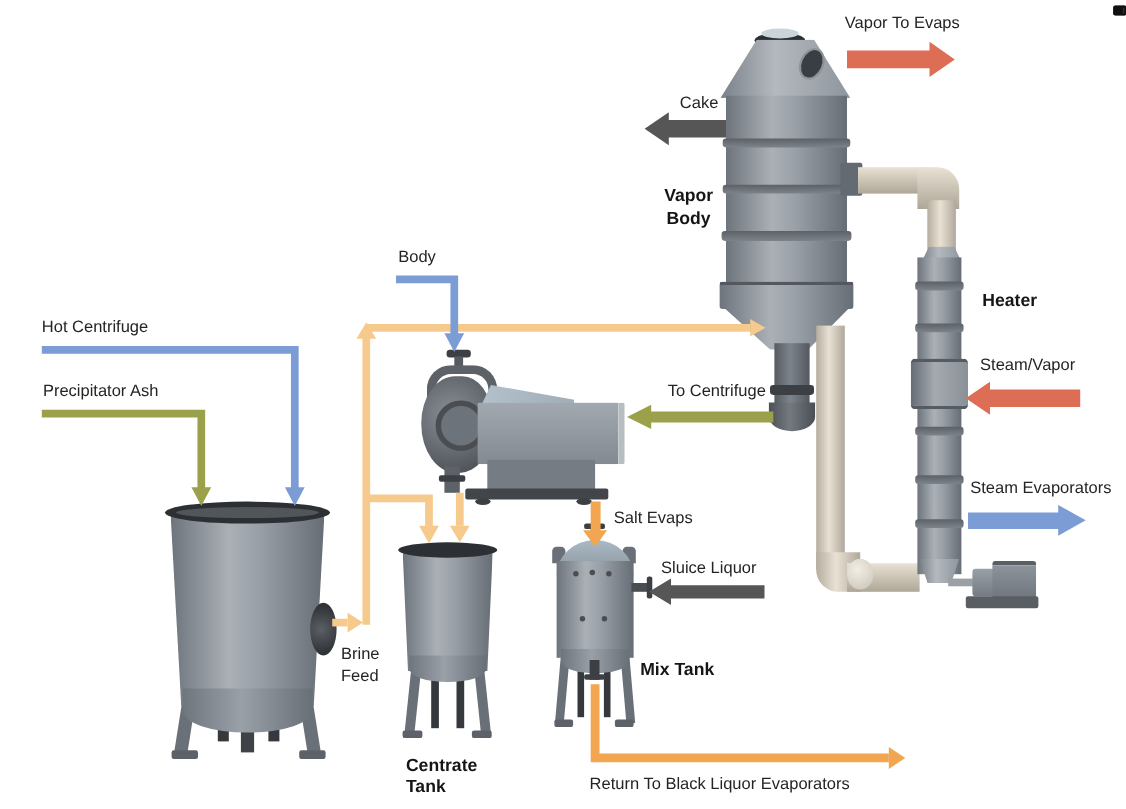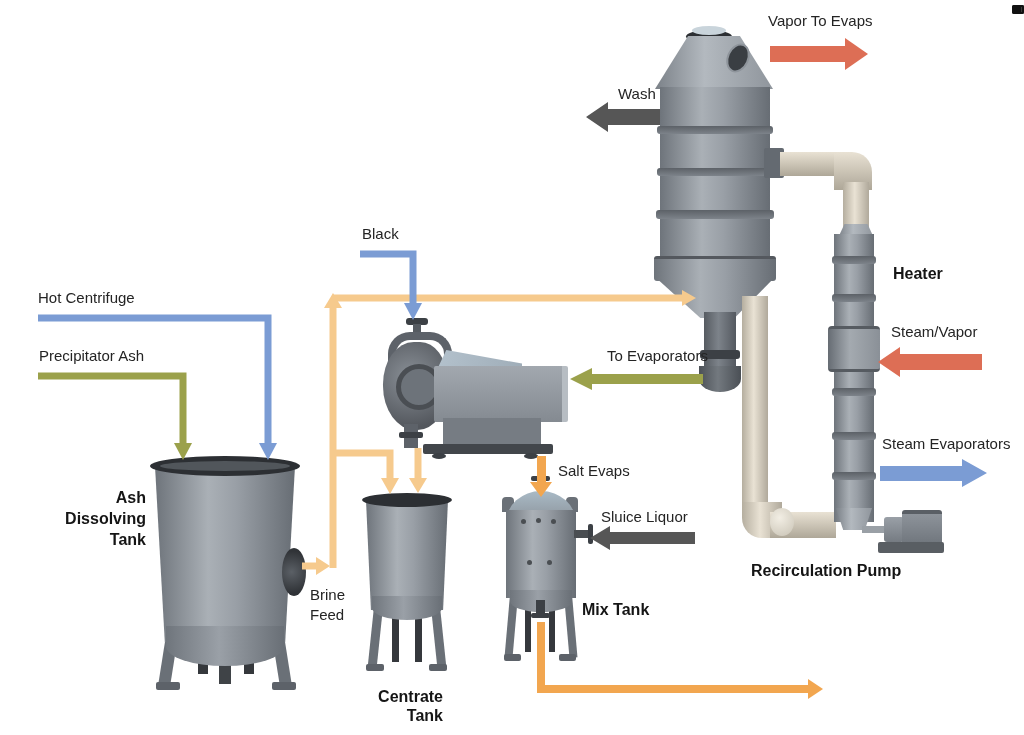"Wash" div.lbl { text: Wash -> Cake }
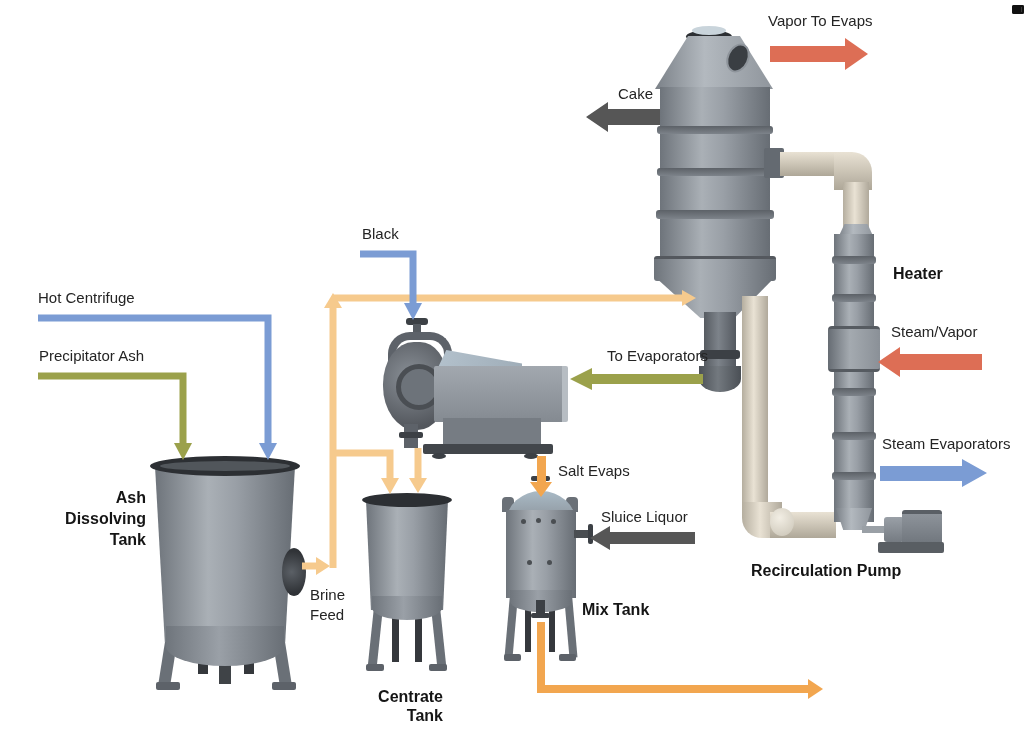"Vapor Body" div.lblB { html: none -> <div>Vapor Body</div> }
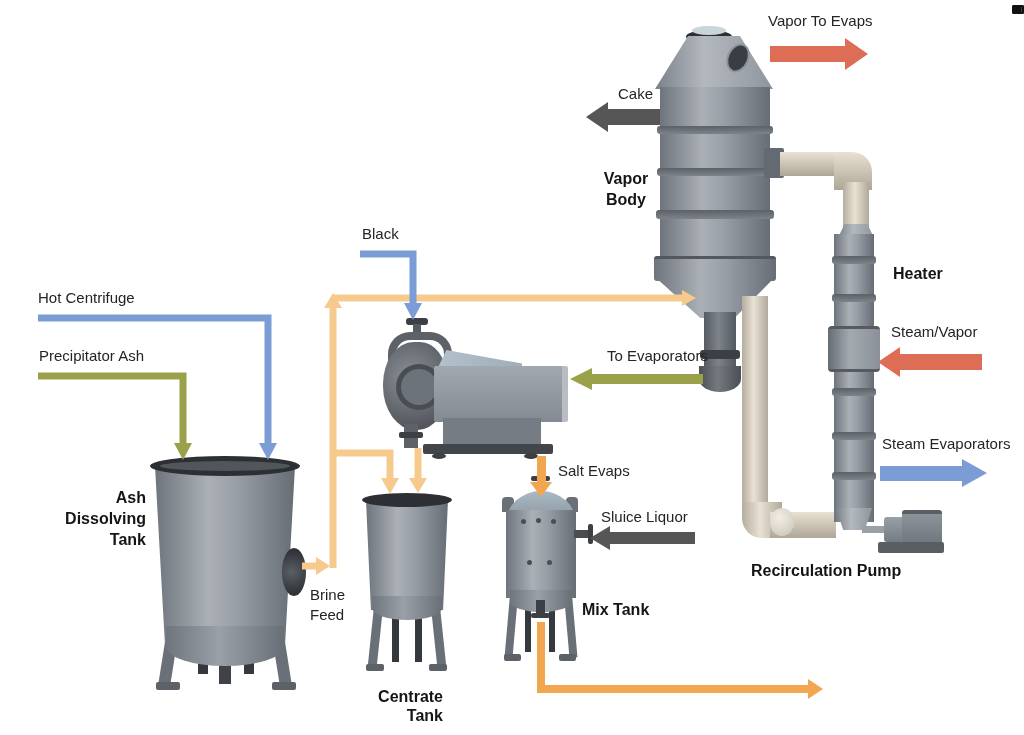"Black" div.lbl { text: Black -> Body }
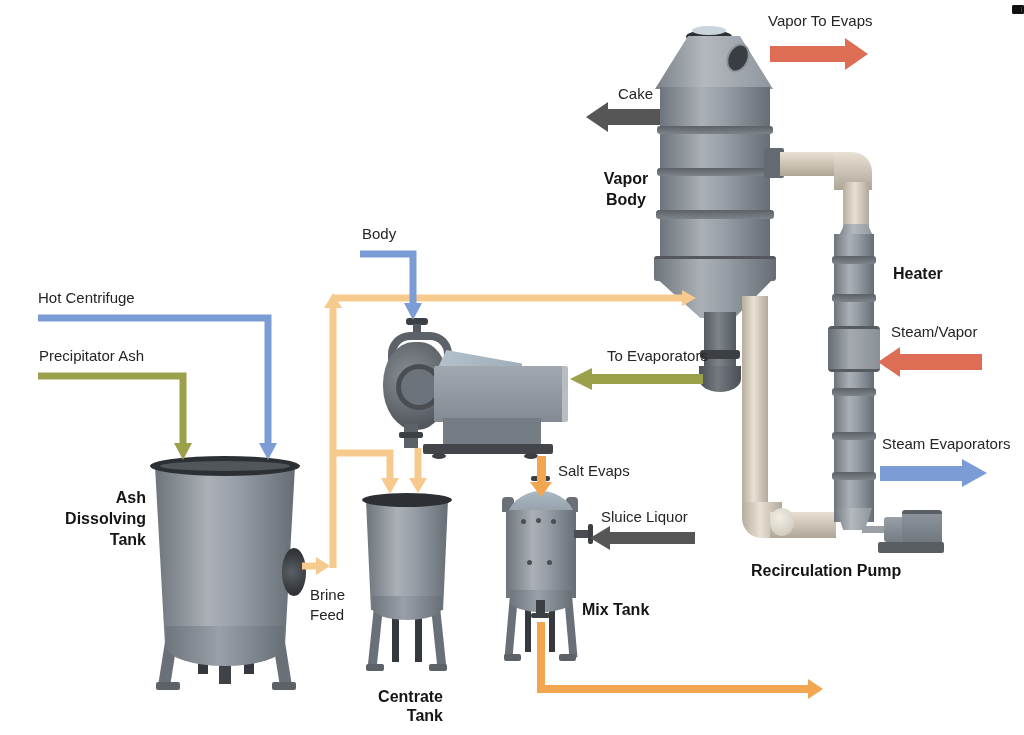"To Evaporators" div.lbl { text: Evaporators -> Centrifuge }
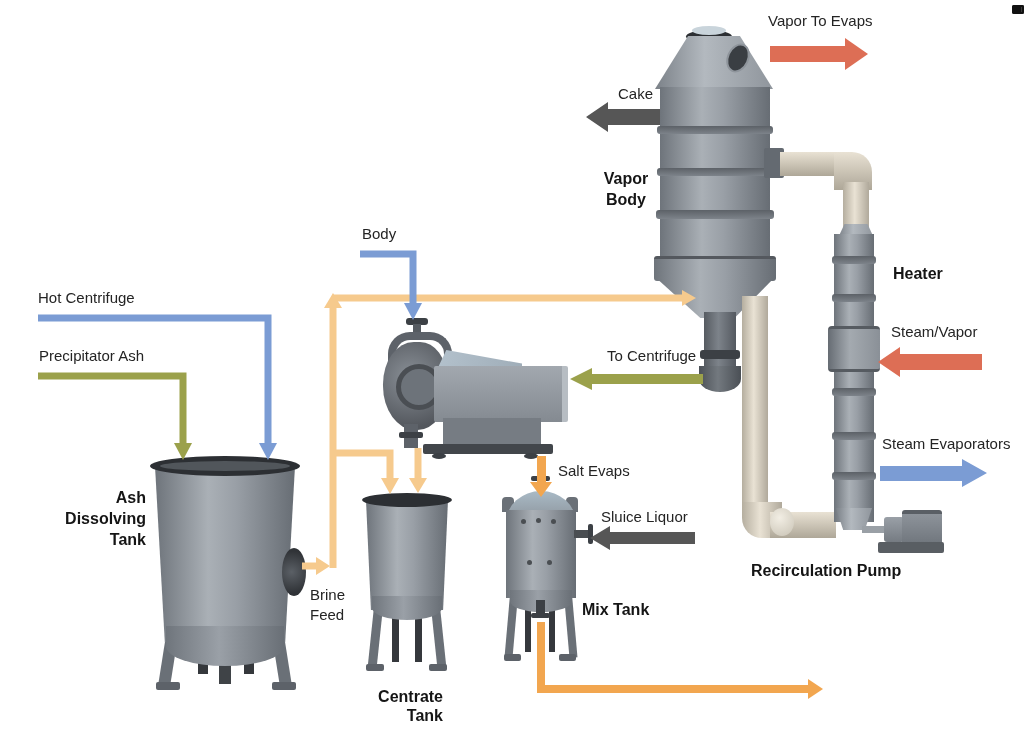"Ash Dissolving Tank" div.lblB { html: <div>Ash Dissolving Tank</div> -> none }
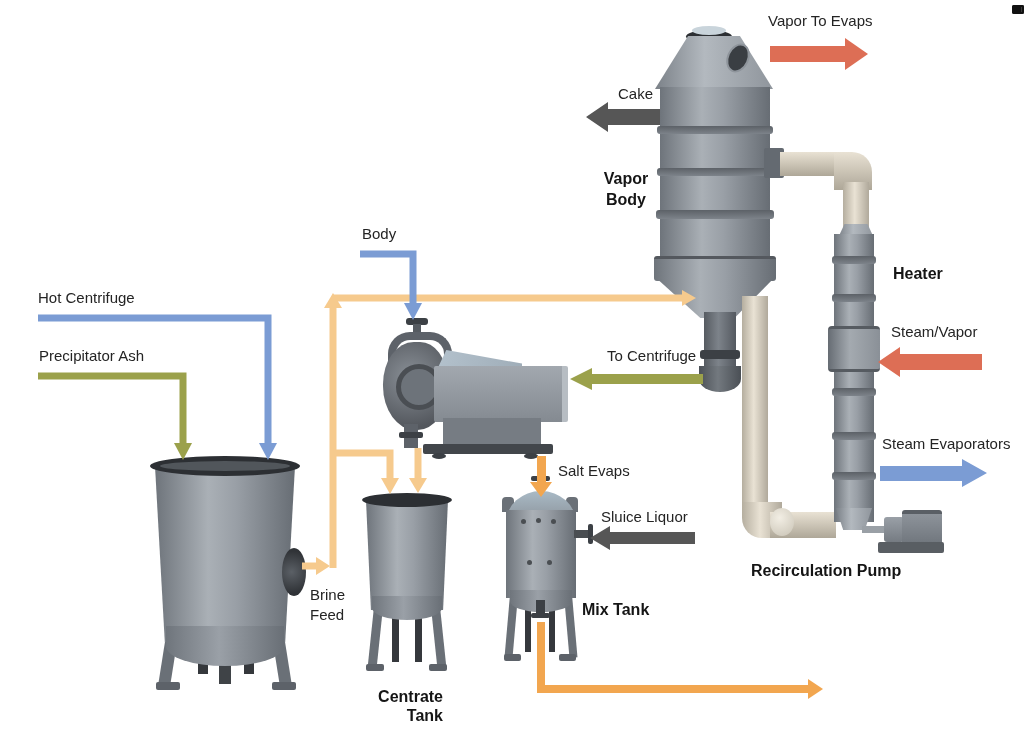"Recirculation Pump" div.lblB { html: <div>Recirculation Pump</div> -> none }
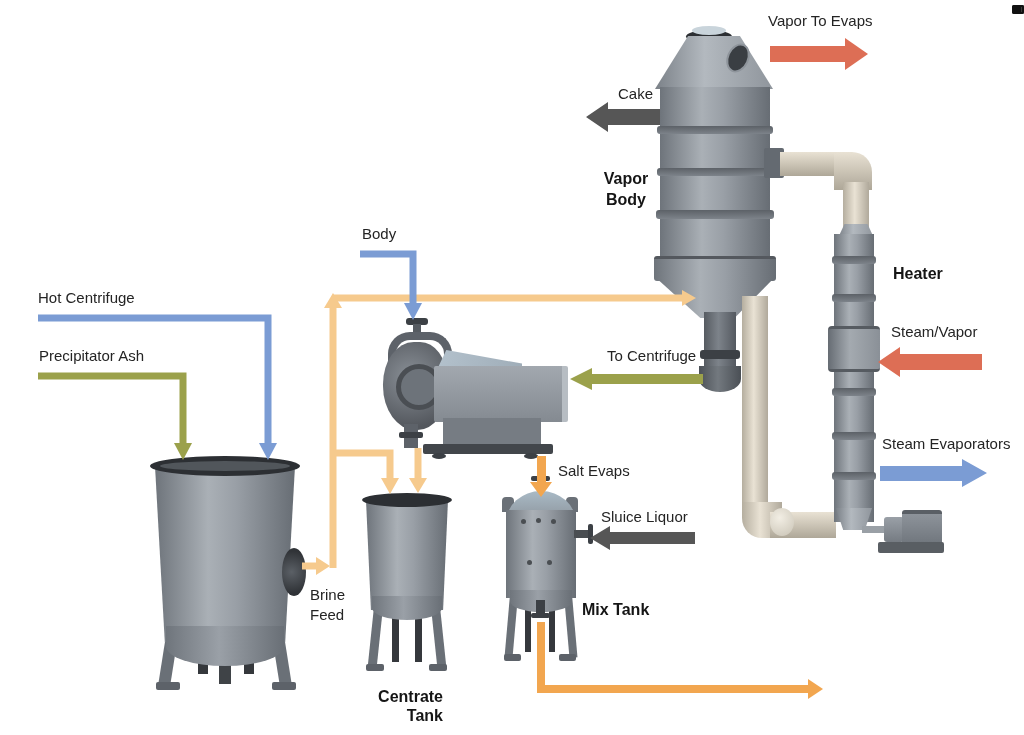"Centrate Tank" div.lblB { text-align: right -> left }
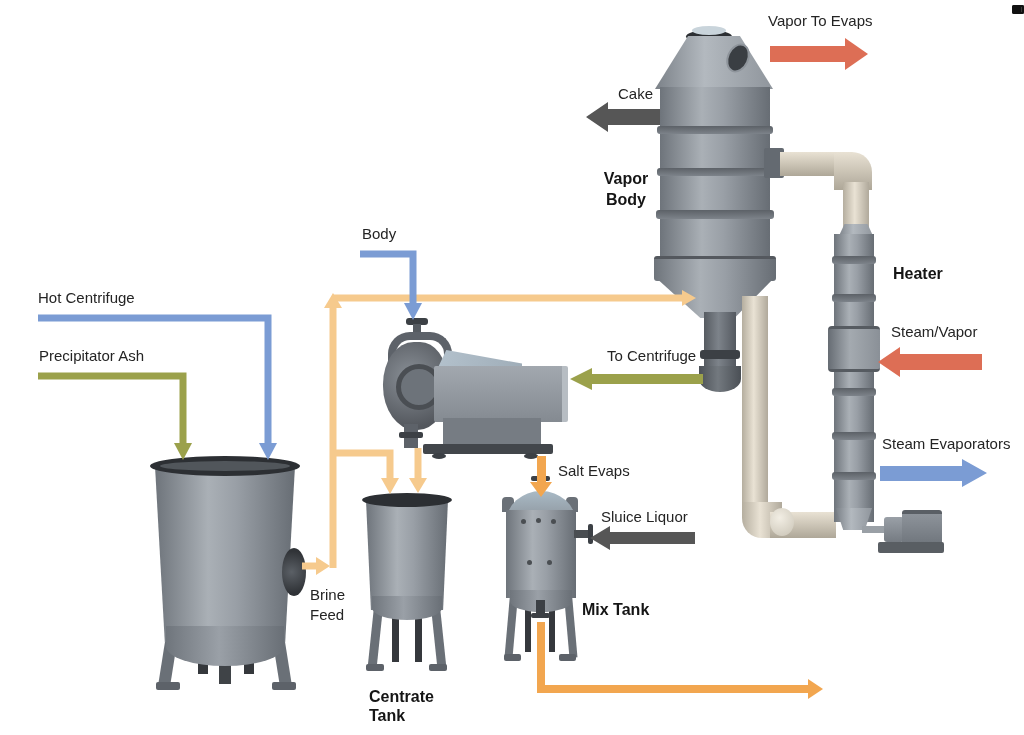"Return To Black Liquor Evaporators" div.lbl { html: none -> <div>Return To Black Liquor Evaporators</div> }
